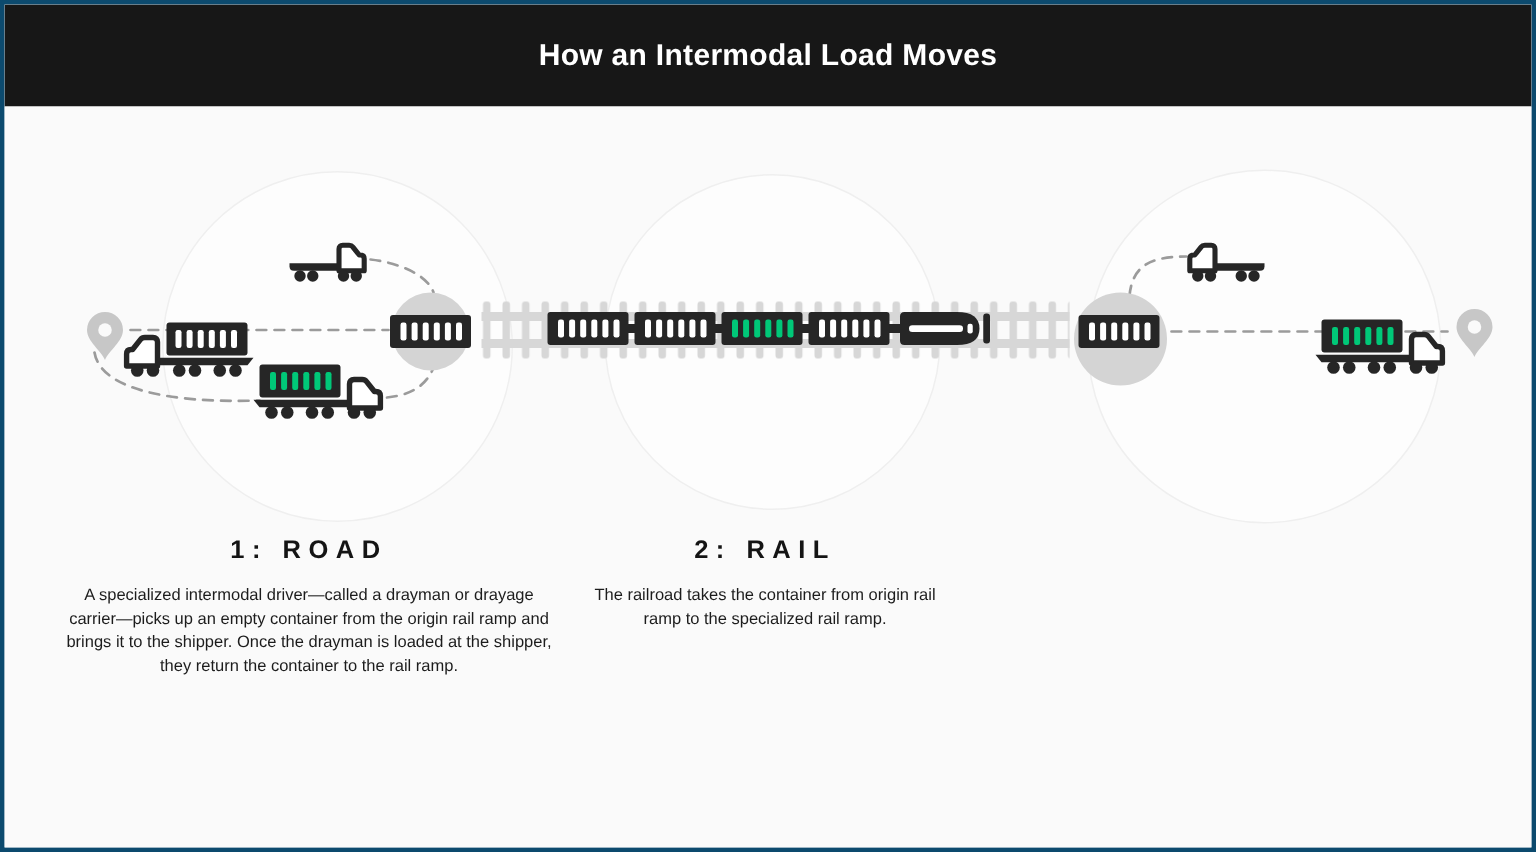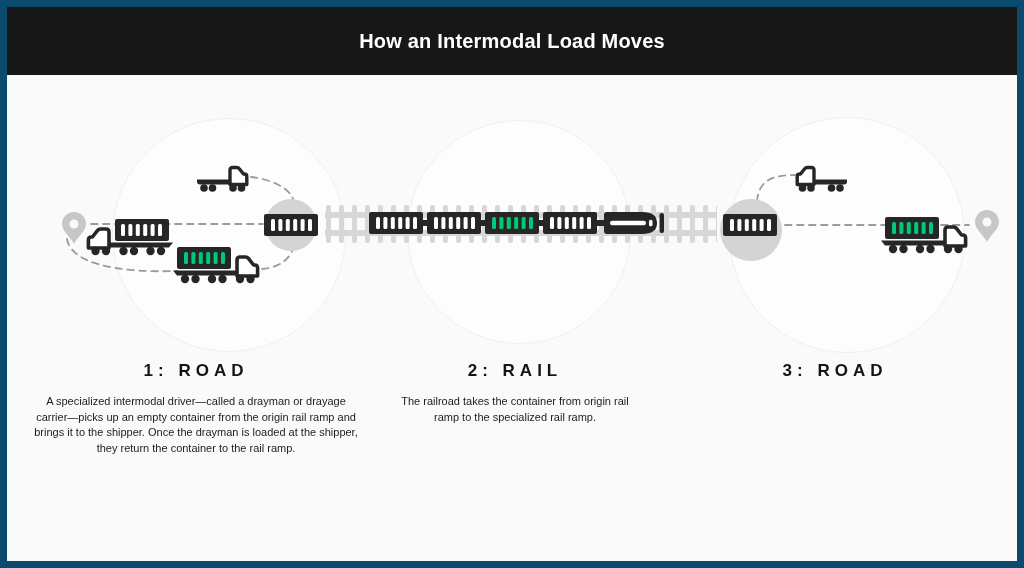"How an Intermodal Load Moves" .frame { border: 7px solid #0c4a6e -> 3px solid #0c4a6e }
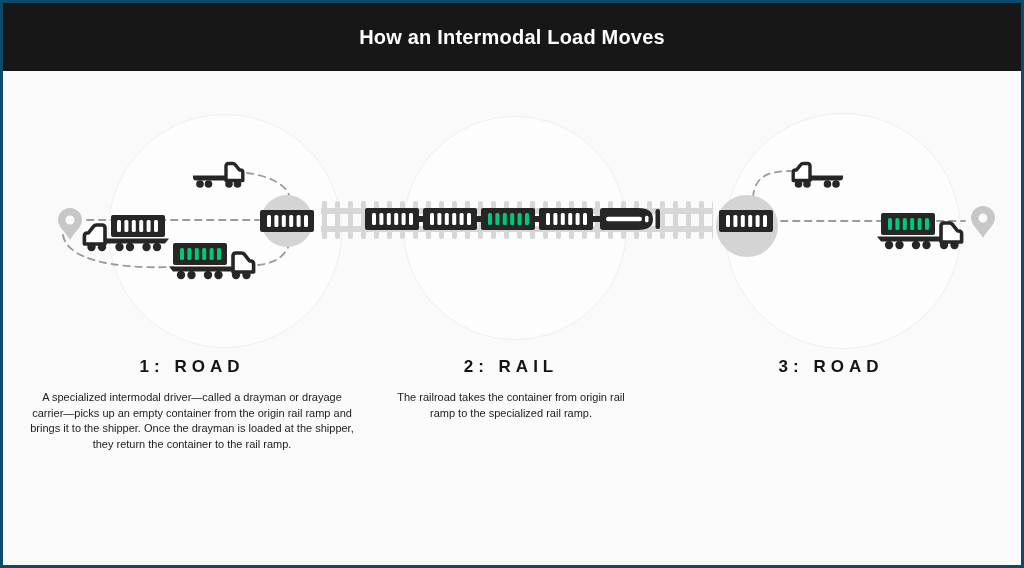"1: ROAD" .col1 { margin-left: 24px -> 38px }
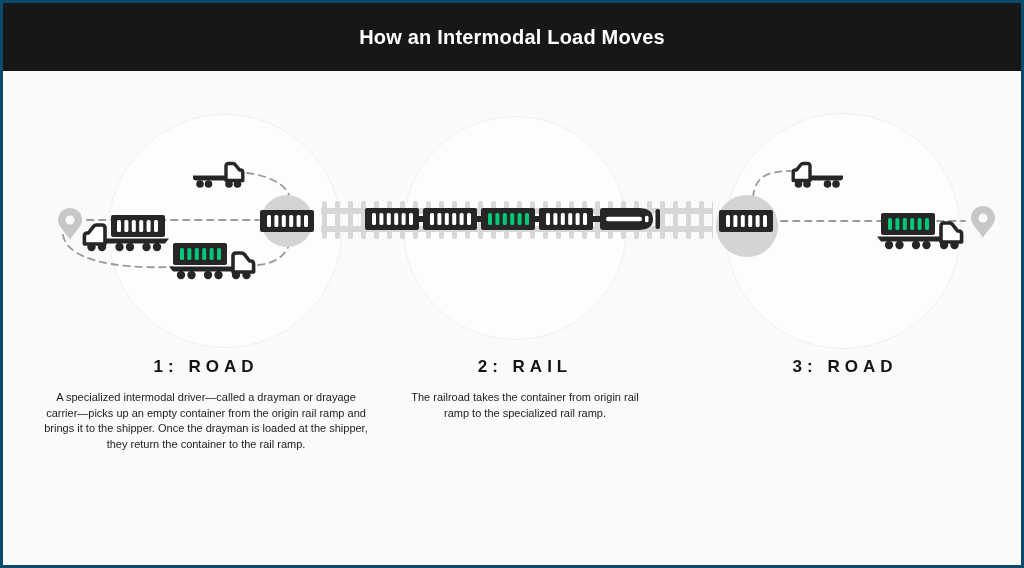"2: RAIL" .col2 { margin-left: 29px -> 14px }
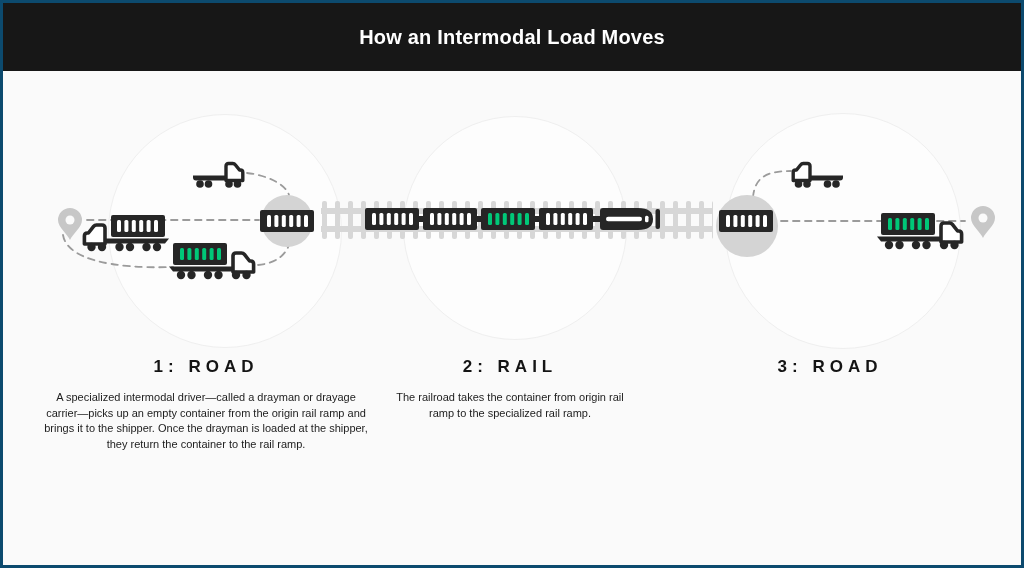"3: ROAD" div.stage-heading { html: <div>3: ROAD</div> -> none }
